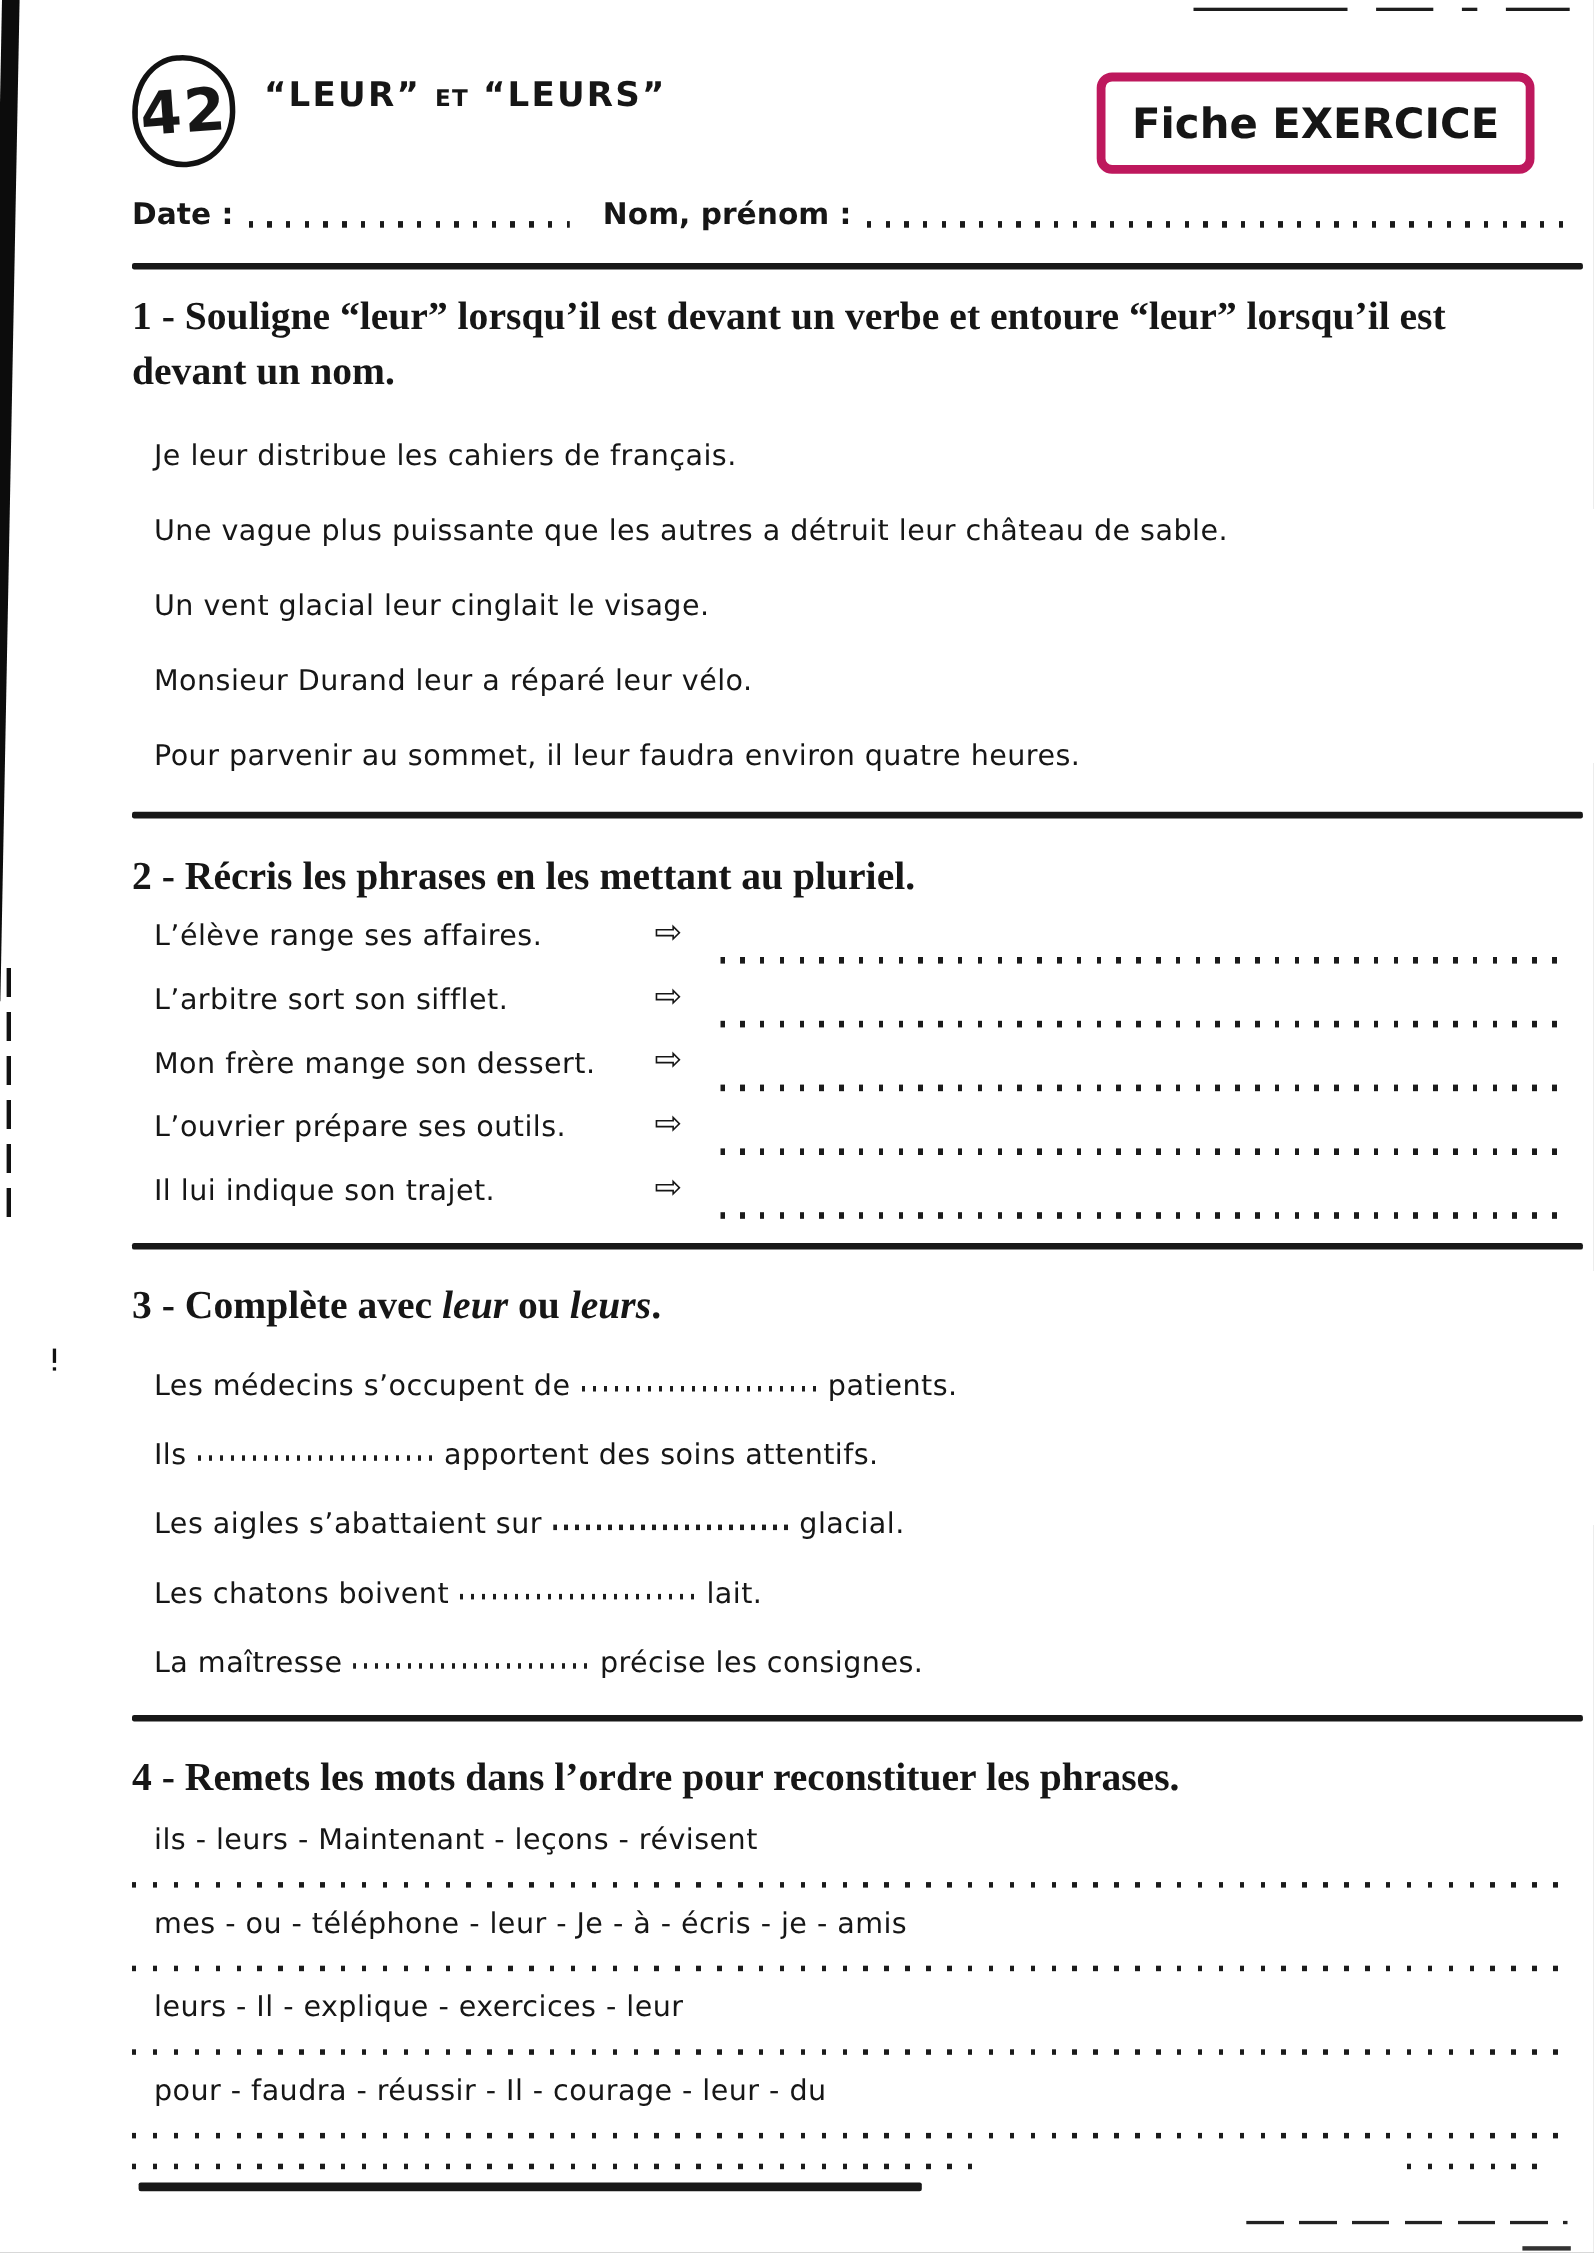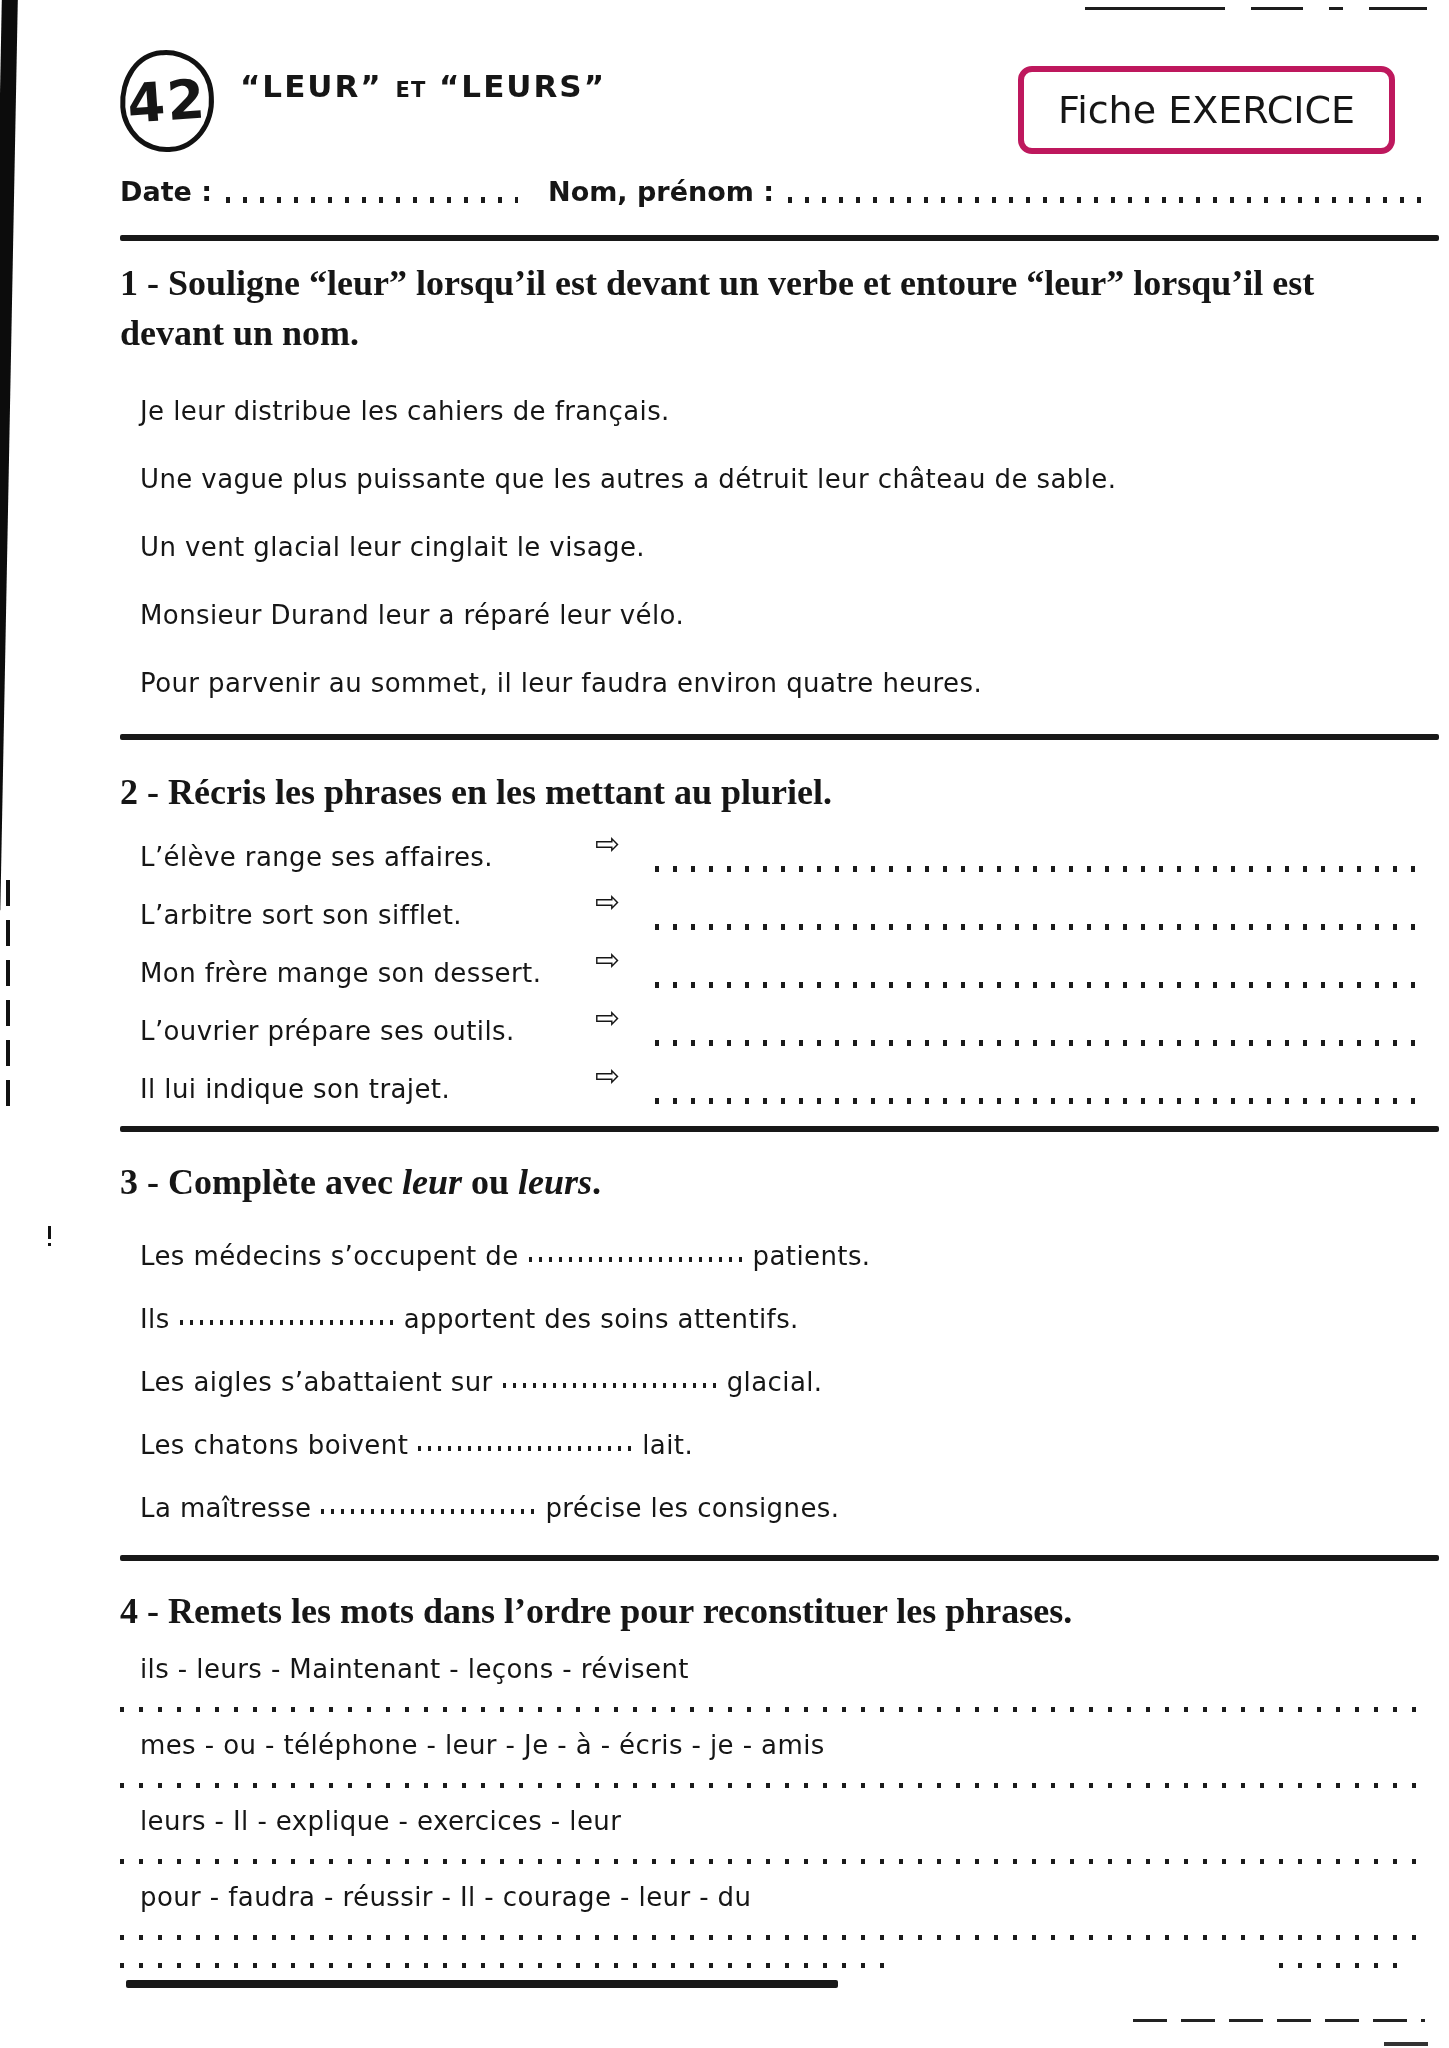"Fiche EXERCICE" .fiche-box { border: 6px solid #be185d -> 8px solid #be185d; font-weight: 400 -> 700; padding: 16px 34px -> 16px 24px }
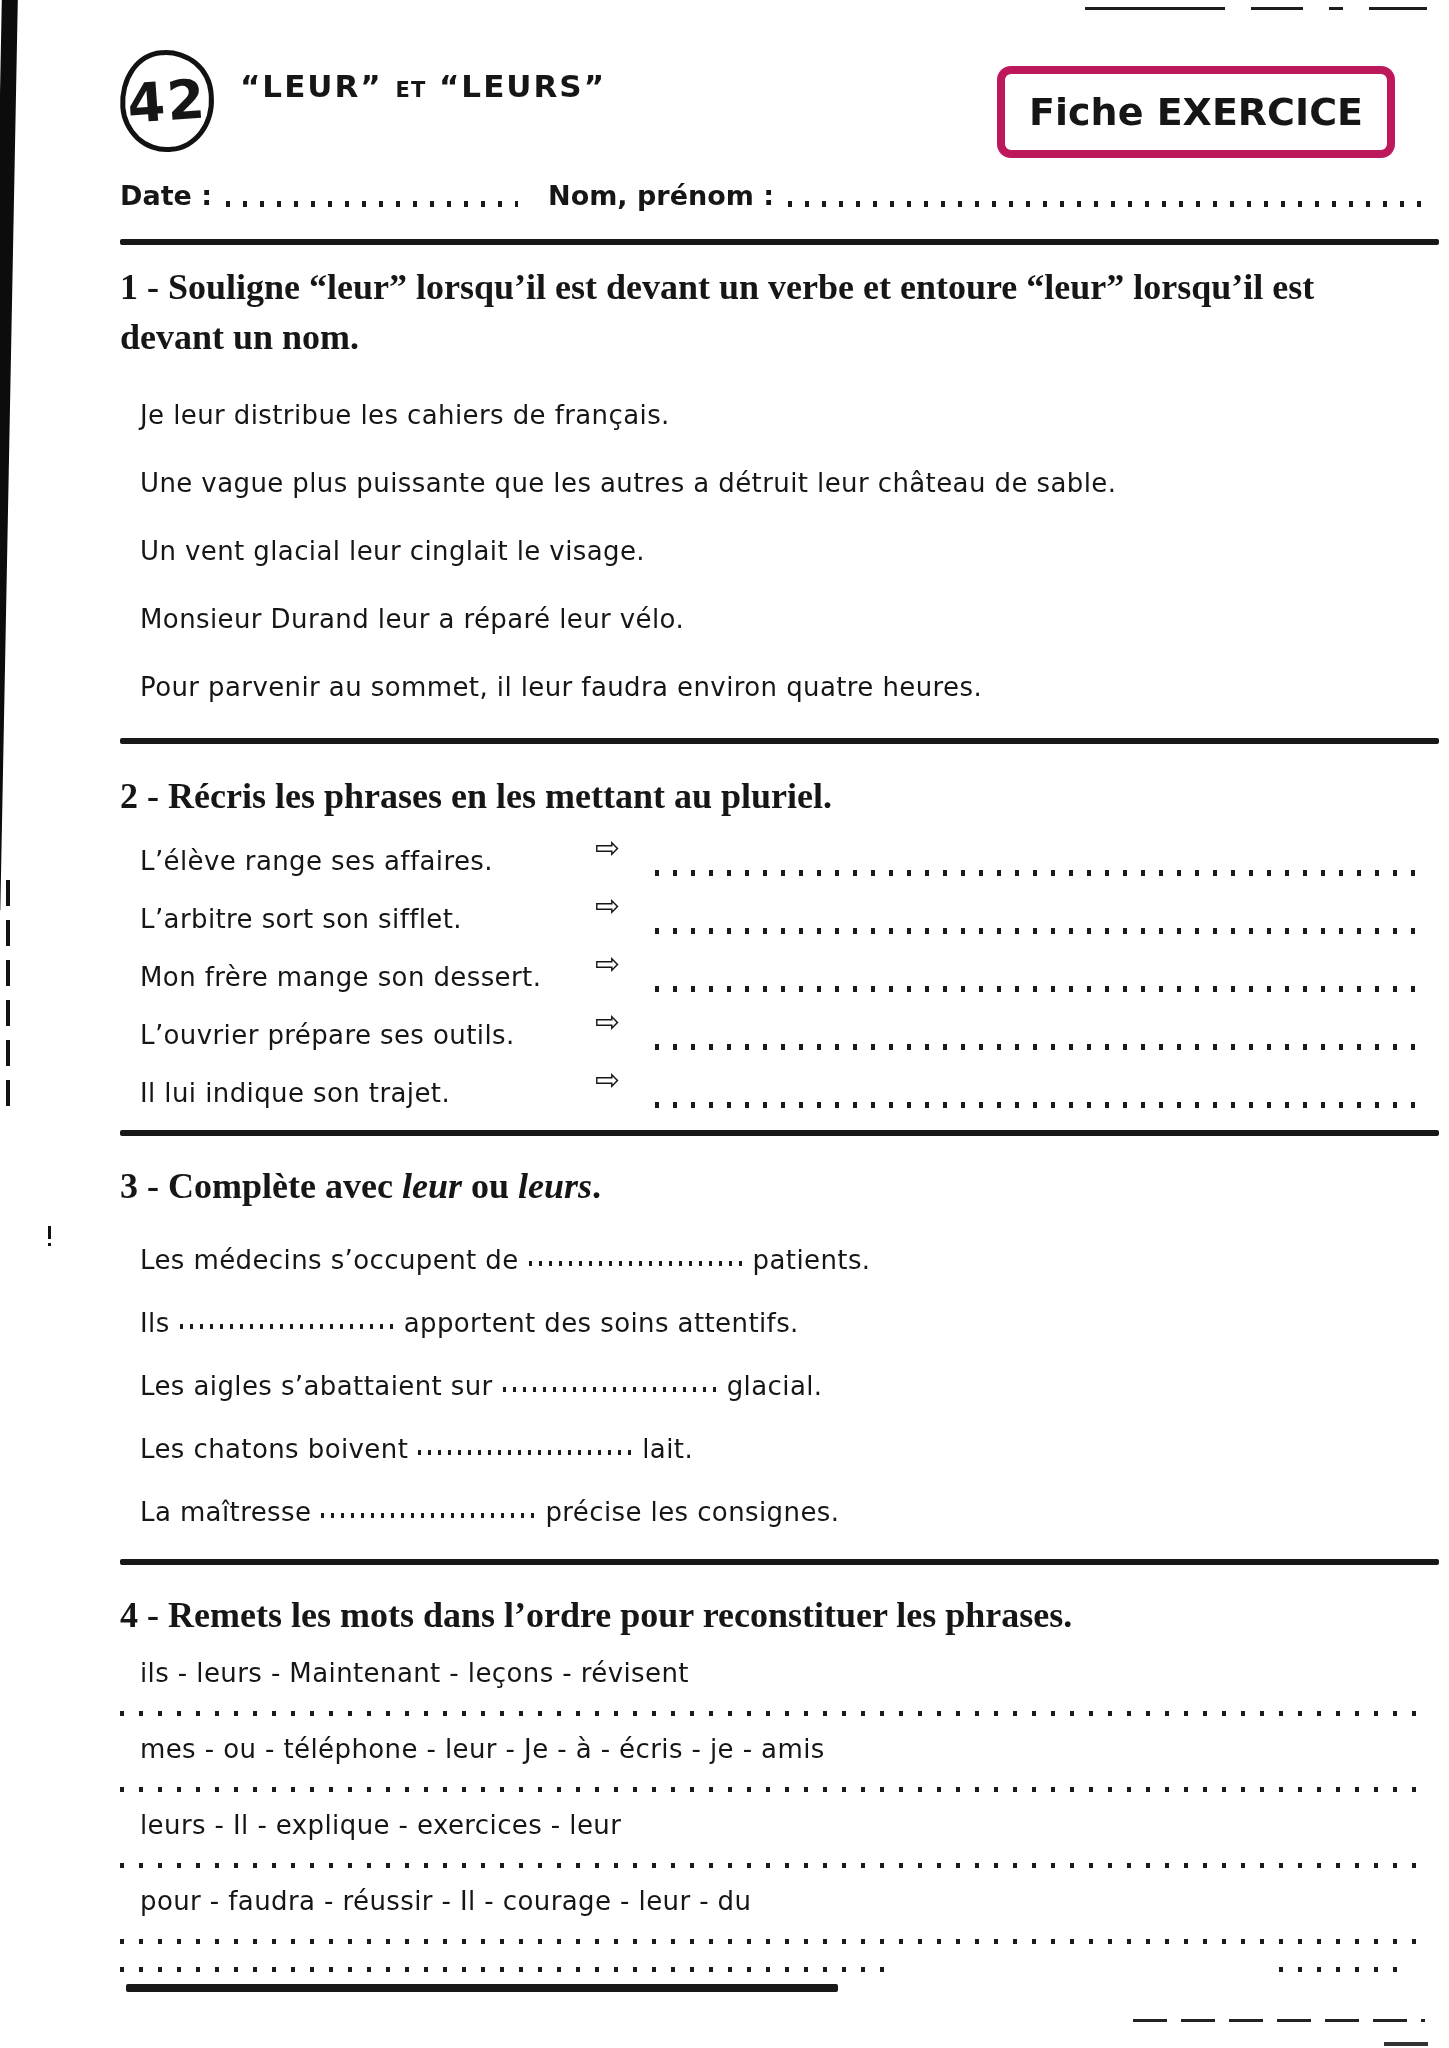"L’élève range ses affaires." .ex2-label { top: 16px -> 6px }
